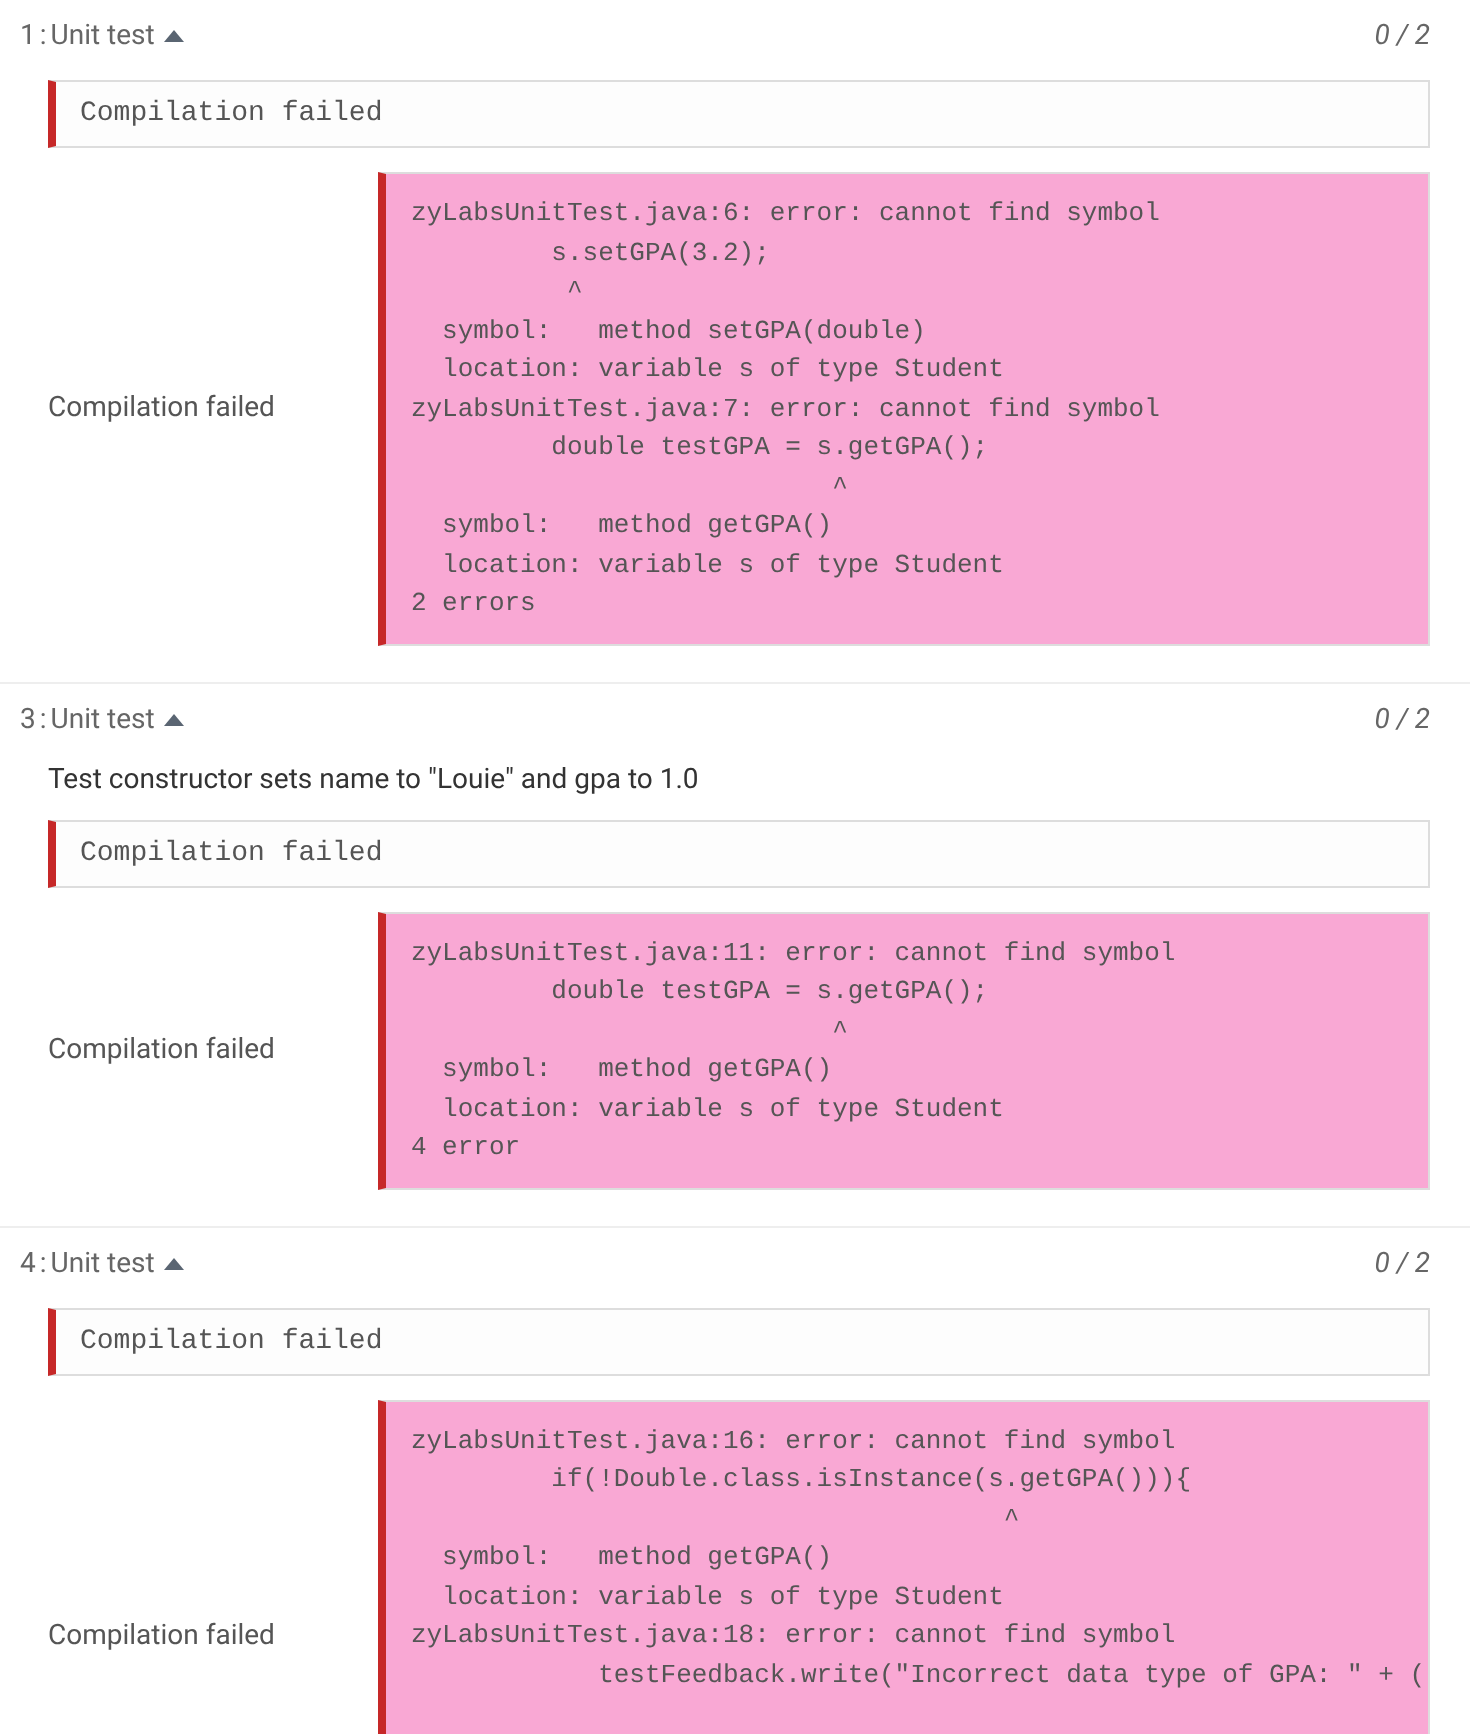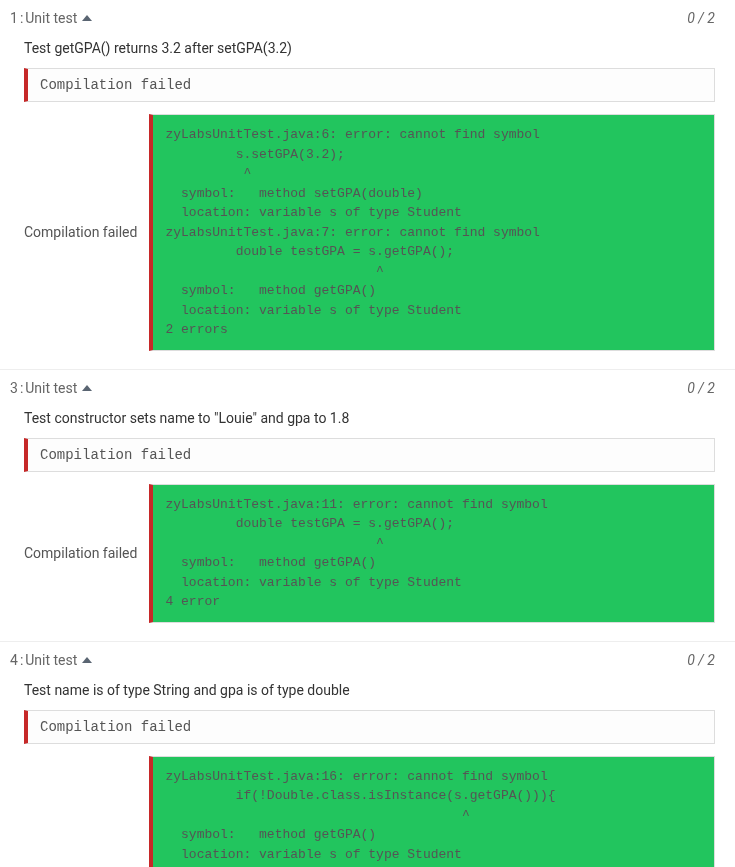"Test getGPA() returns 3.2 after" div.test-description { html: <div>Test getGPA() returns 3.2 after setGPA(3.2)</div> -> none }
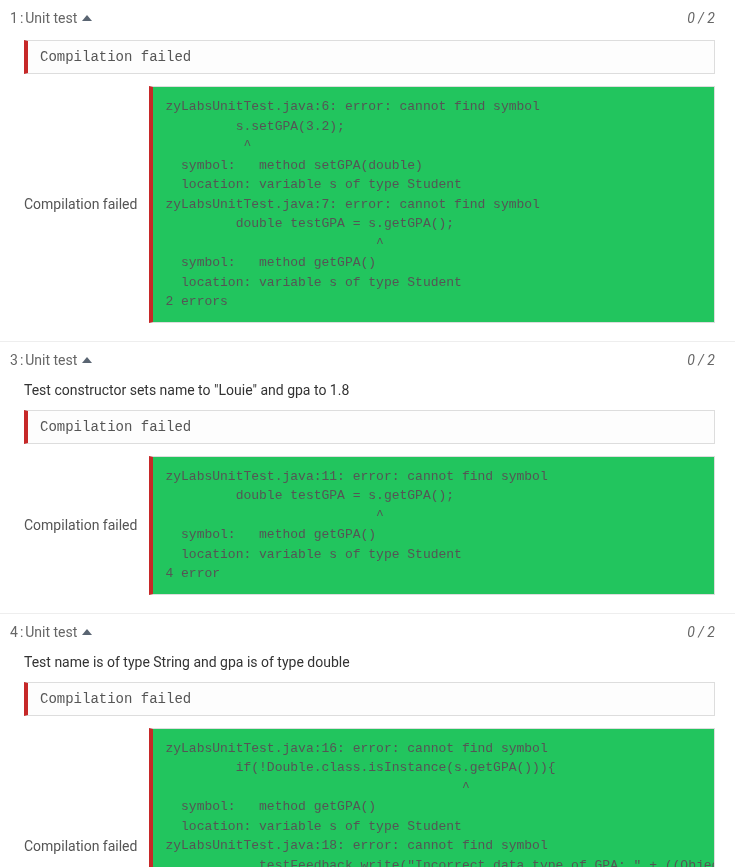"zyLabsUnitTest.java:6: error: cannot" .code-wrapper { background: #22c55e -> #f9a8d4; margin-left: none -> 40px }
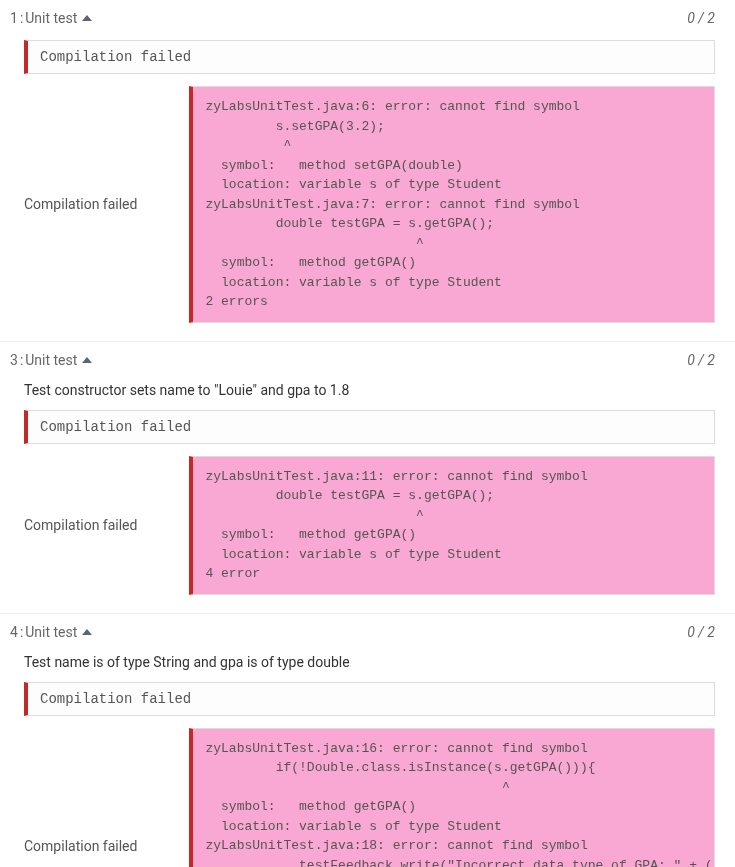"Test constructor sets name to" div.test-description { text: 1.8 -> 1.0 }
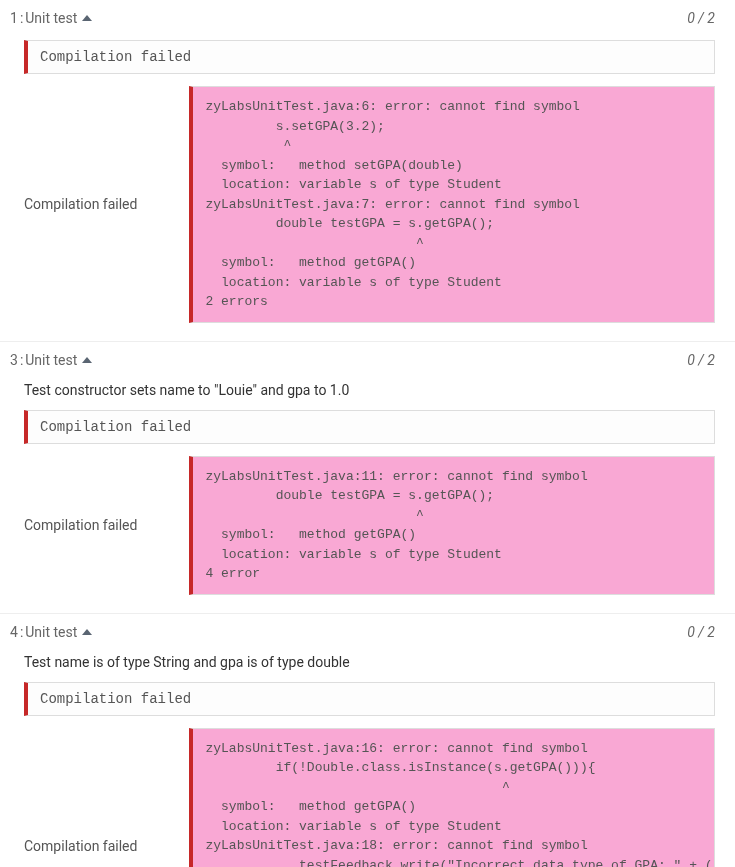"Test name is of type" div.test-description { html: <div>Test name is of type String and gpa is of type double</div> -> none }
